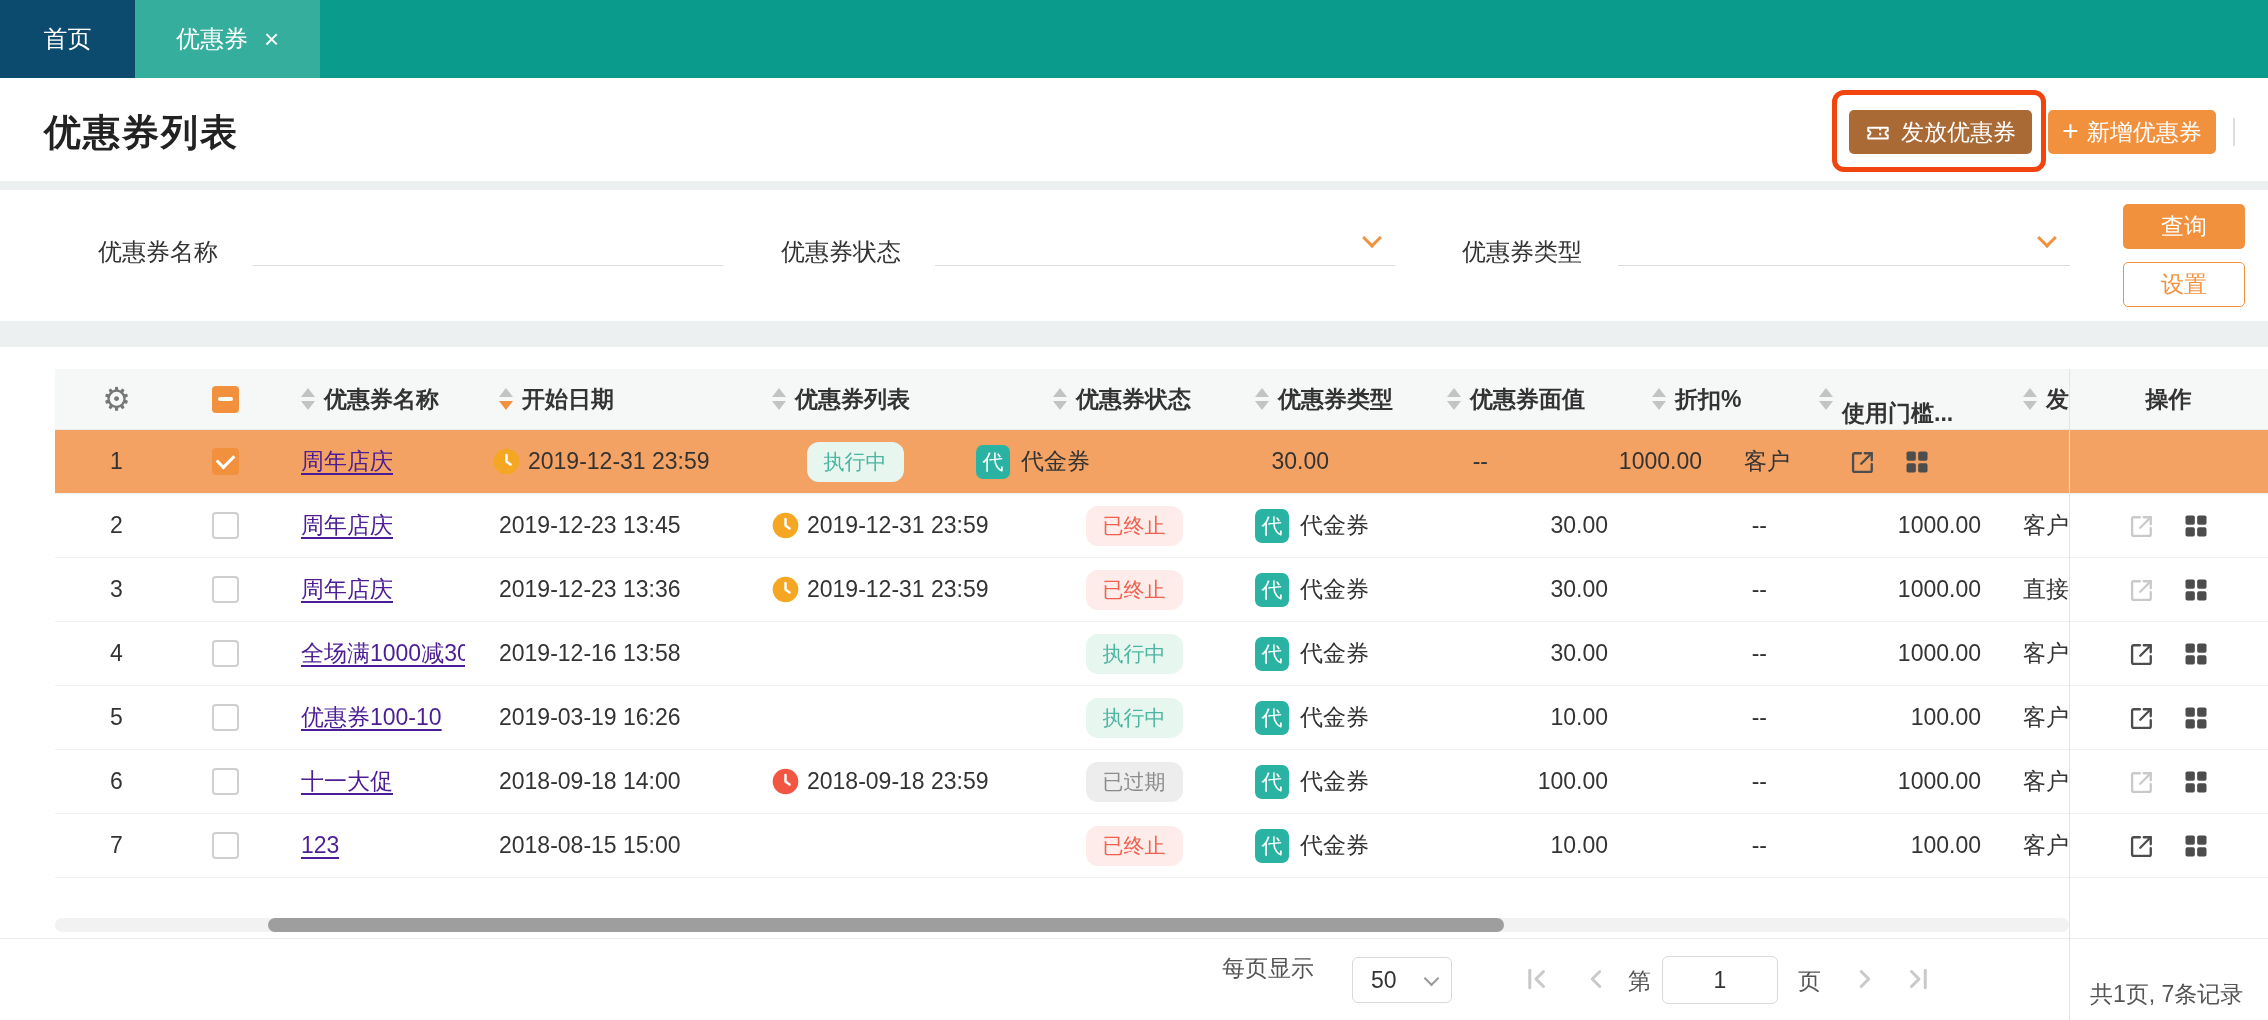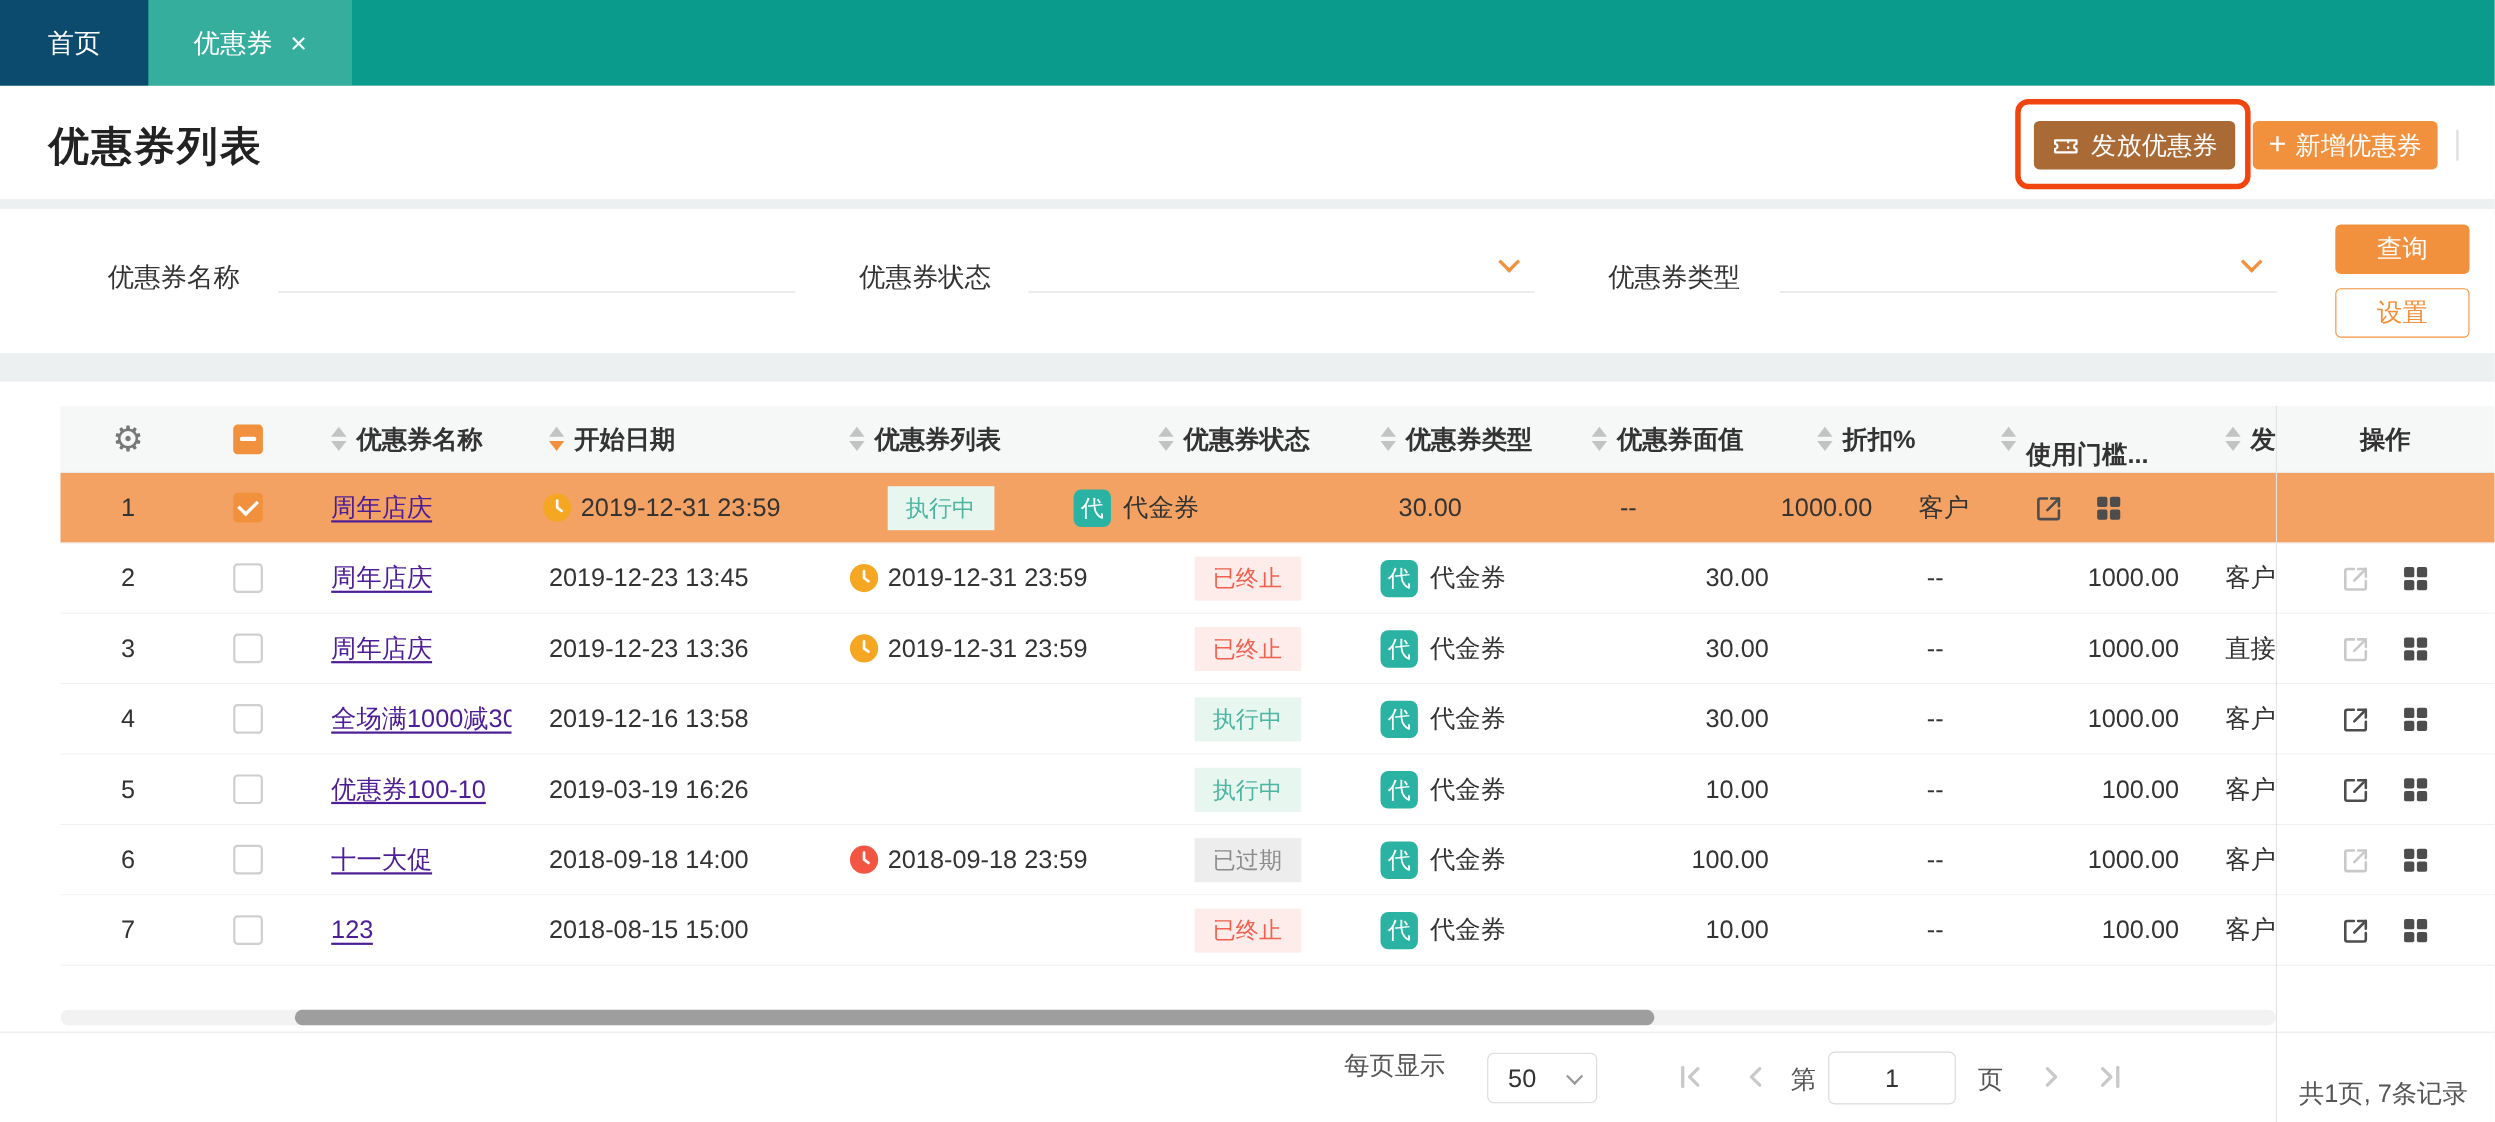"执行中" .badge { border-radius: 0 -> 12px }
